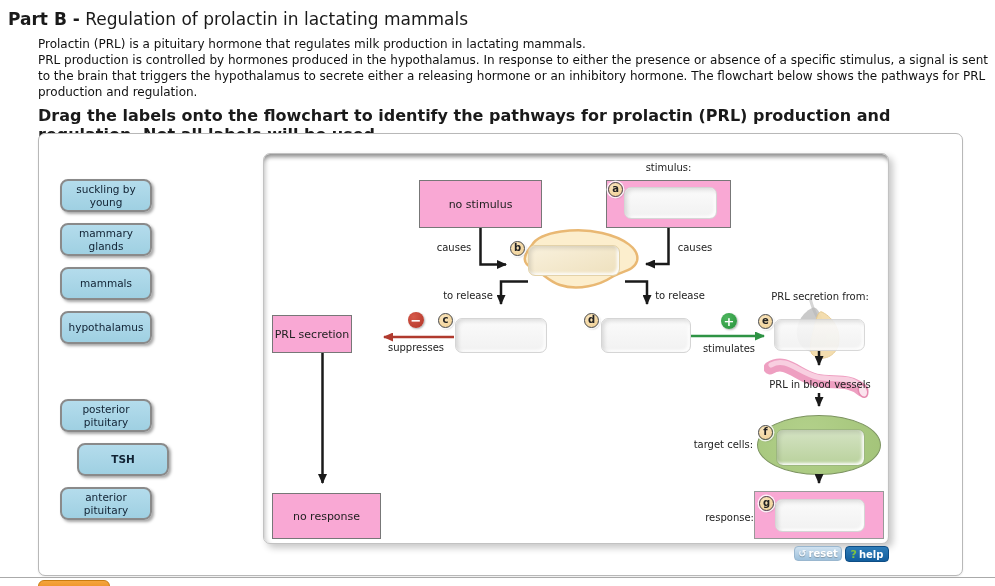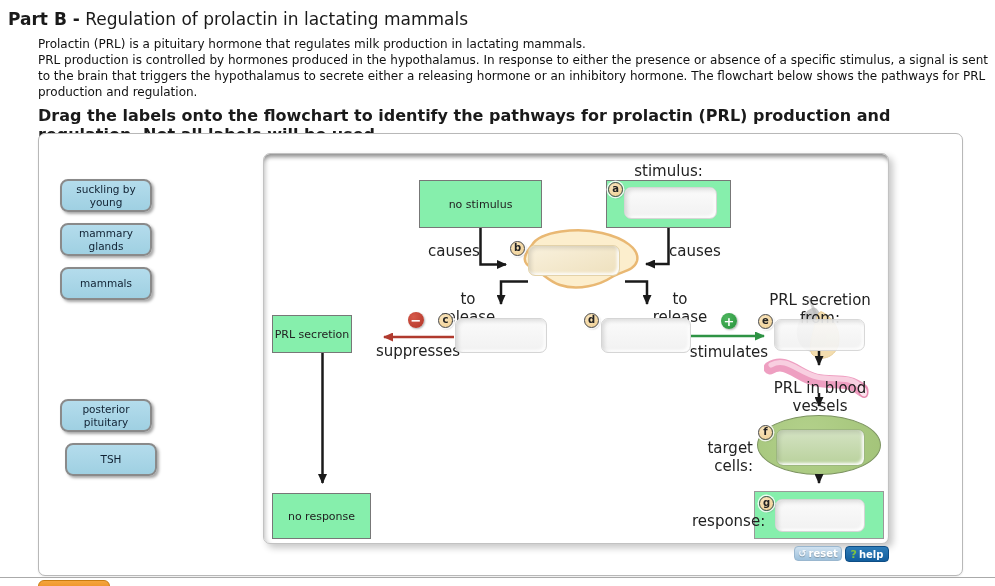"stimulus:" .panel .txt { font-size: 15px -> 10px }
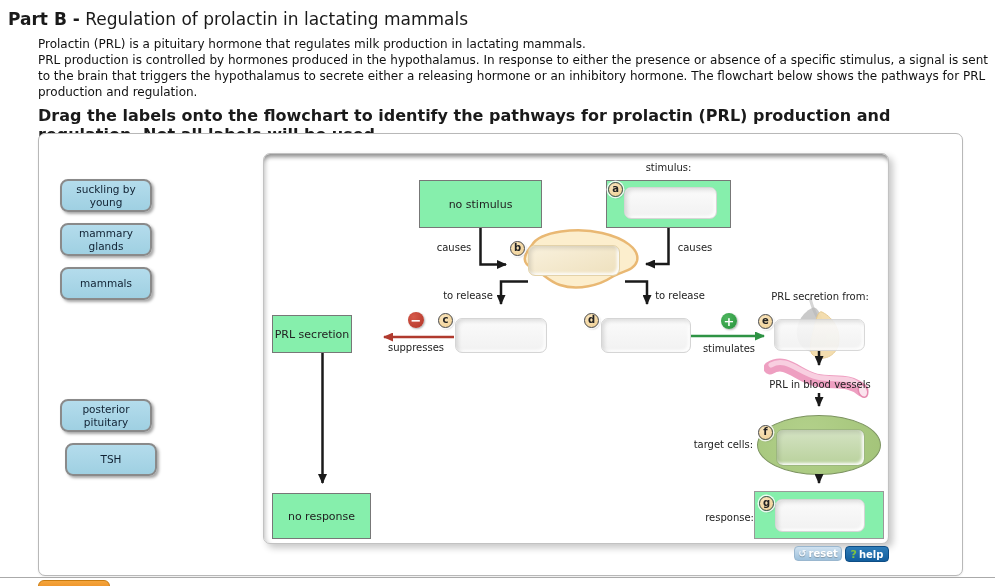"no stimulus" .fbox { background: #86efac -> #f9a8d4 }
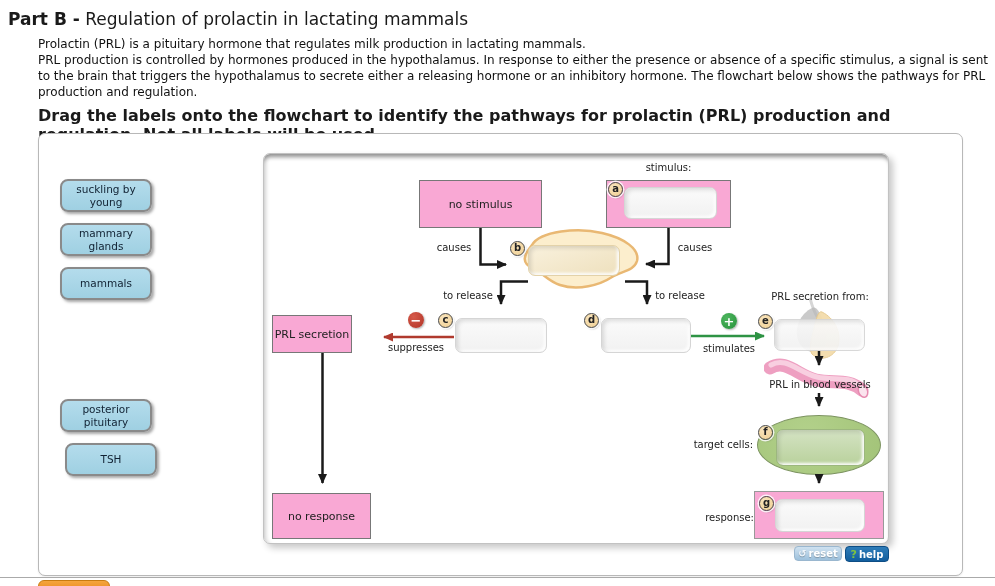"hypothalamus" div.drag-label { html: none -> <div>hypothalamus</div> }
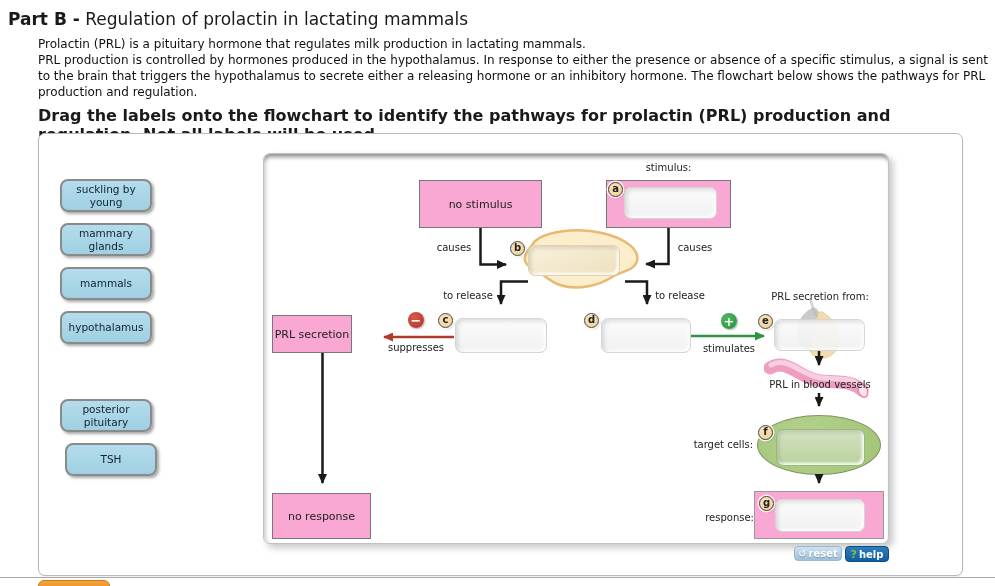"TSH" div.drag-label { font-weight: none -> bold; left: 26px -> 38px }
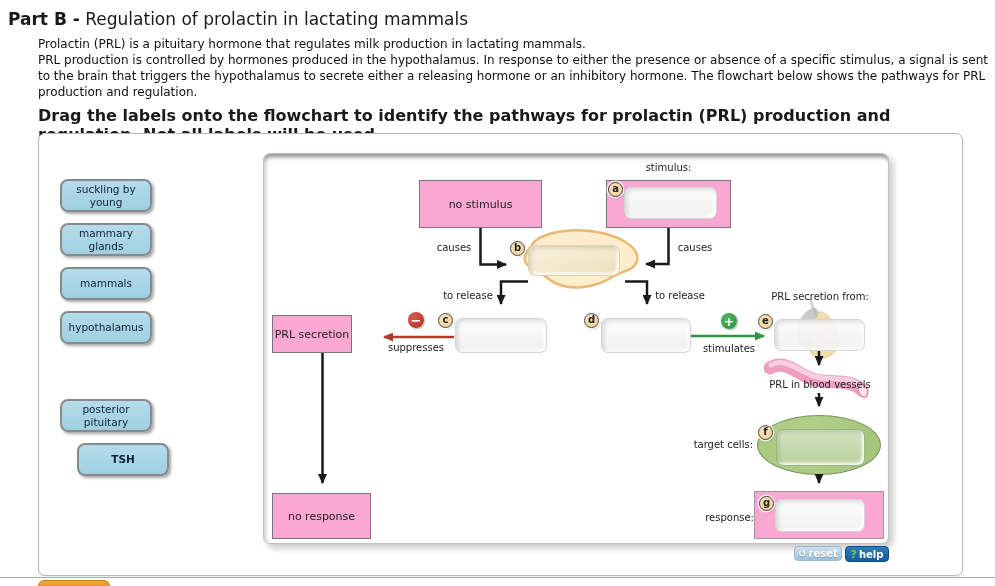"anterior pituitary" div.drag-label { html: none -> <div>anterior pituitary</div> }
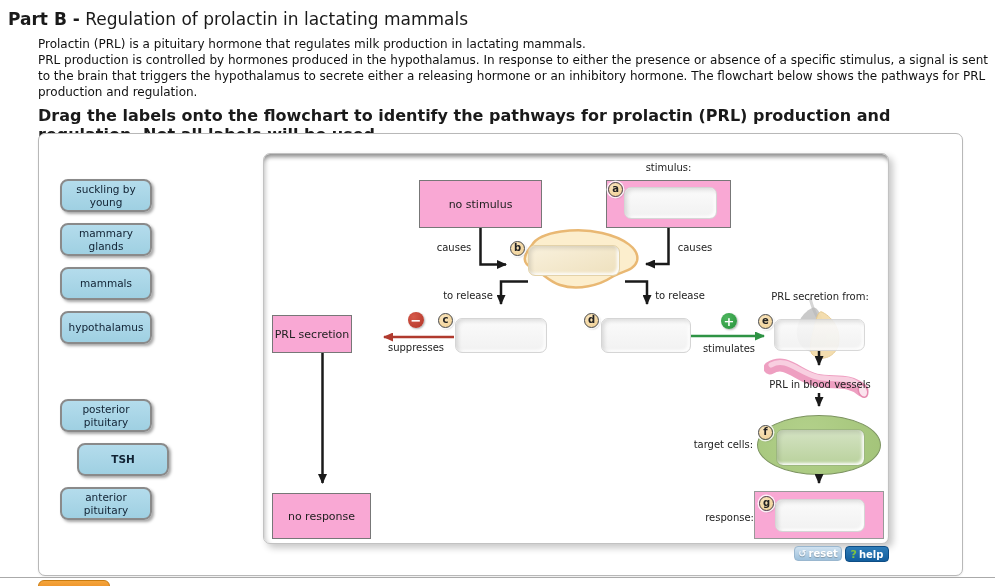"no response" div.fbox { width: 99px -> 109px }
